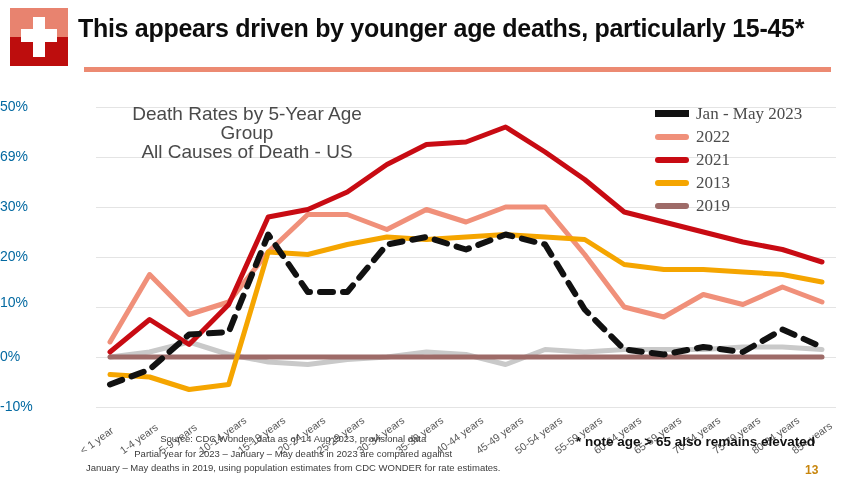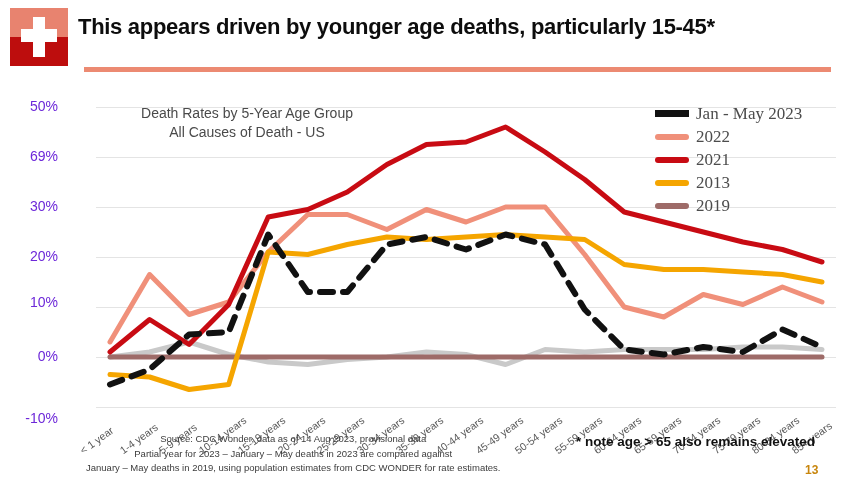"This appears driven by younger" .slide-title { font-size: 22px -> 25px }
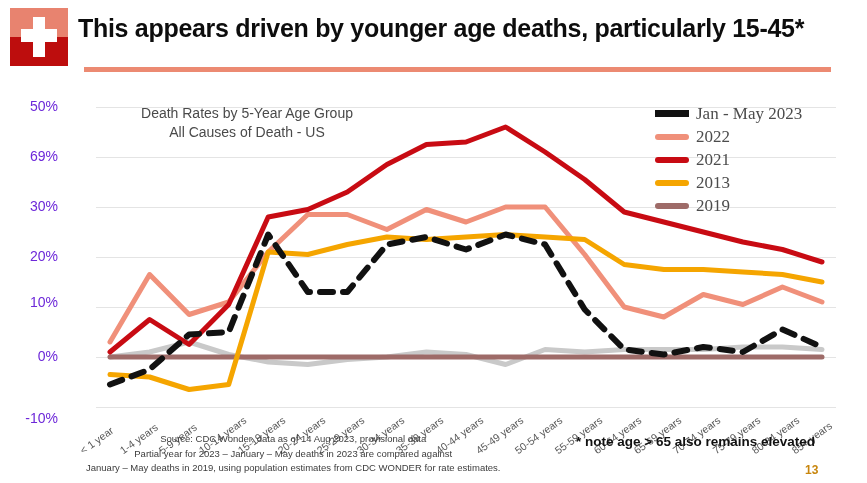"50%" .ytick { color: #6d28d9 -> #0369a1; text-align: right -> none }
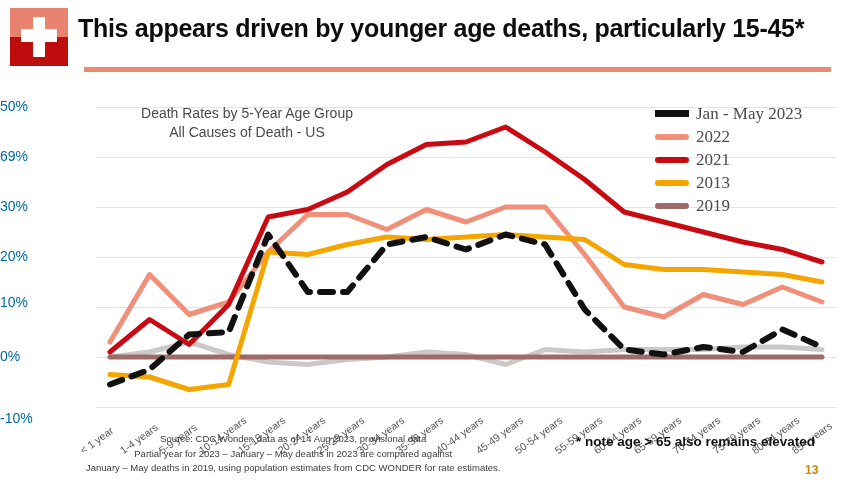"Death Rates by 5-Year Age" .chart-caption { font-size: 14px -> 19px }
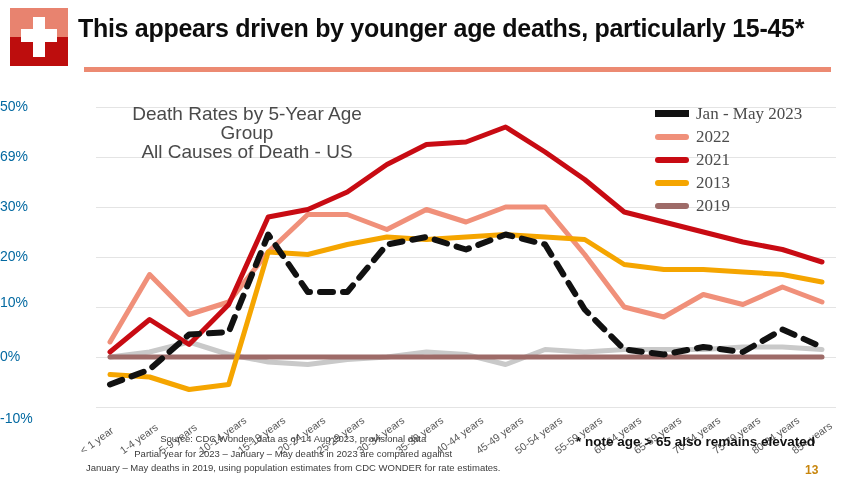"-10%" div.ytick { top: 312px -> 300px }
